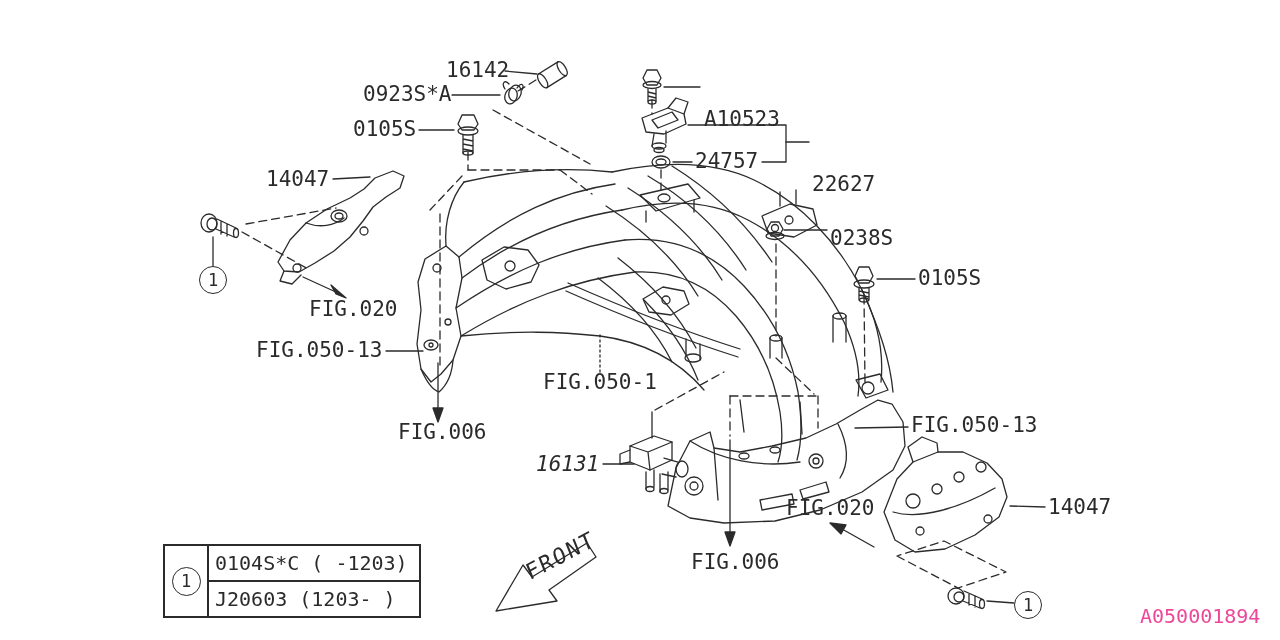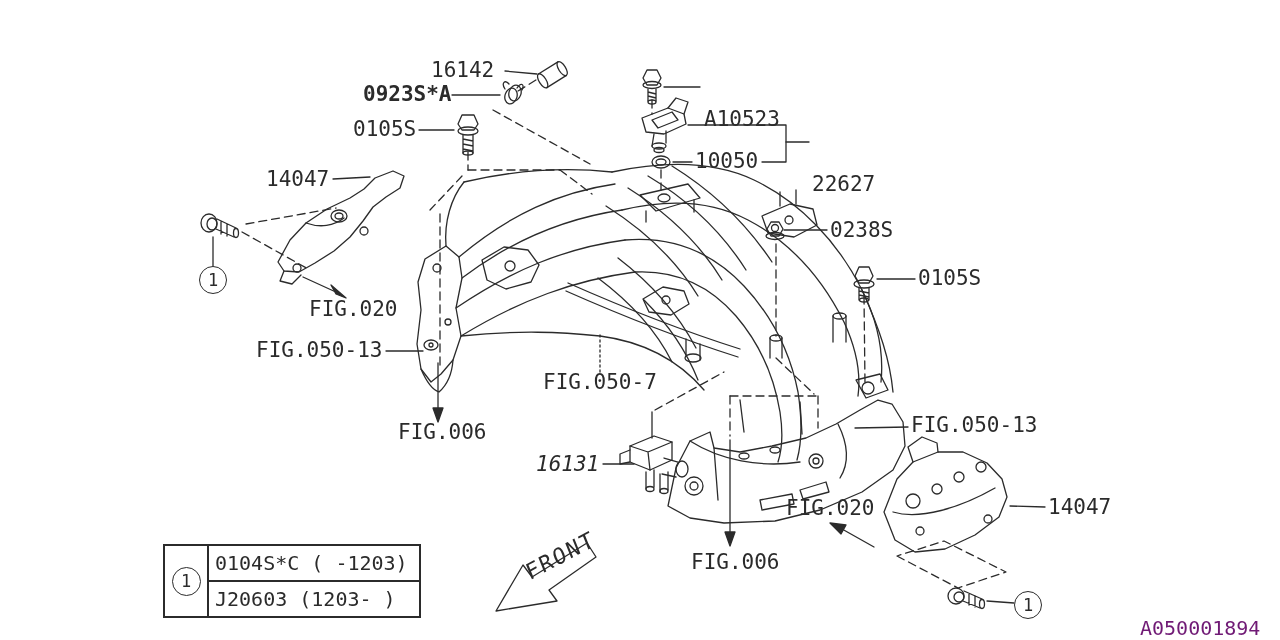"16142" div.lbl { left: 431px -> 446px }
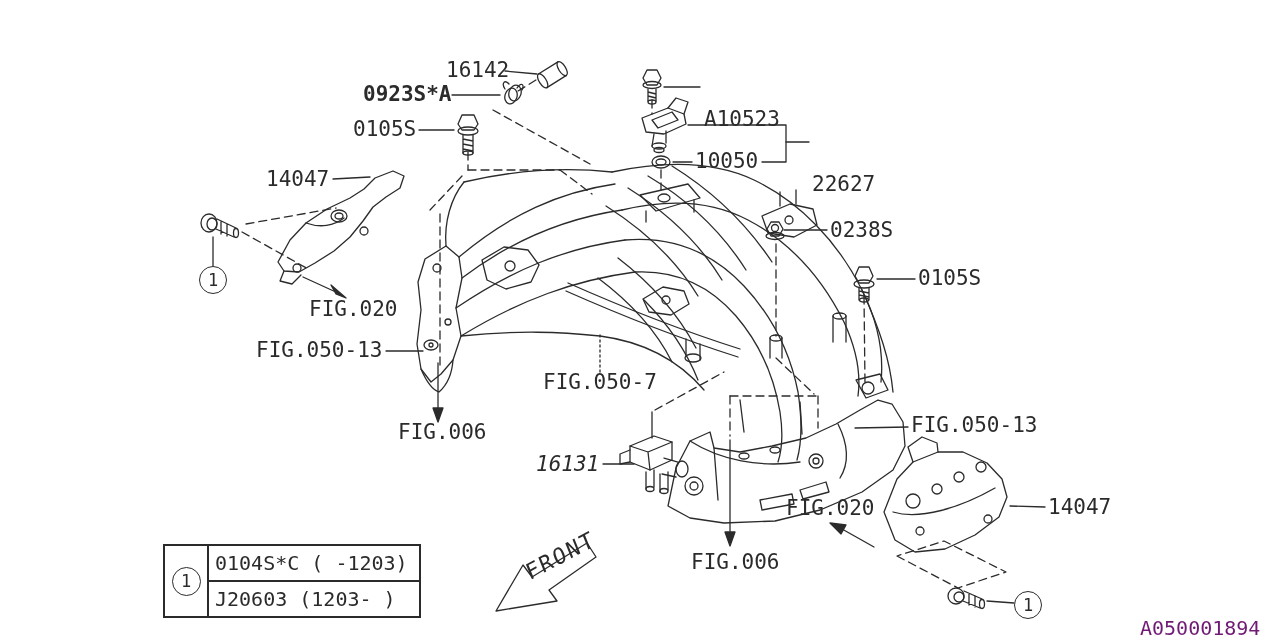"0923S*A" div.lbl { font-weight: bold -> none }
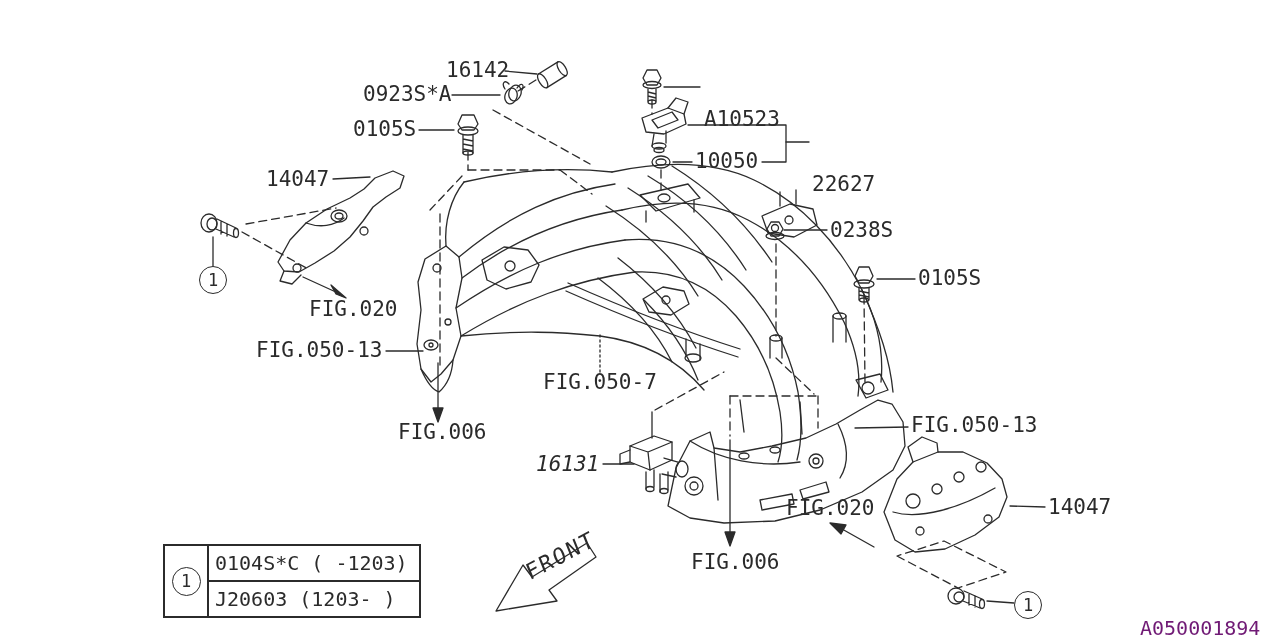"10050" div.lbl { text: 10050 -> 24757 }
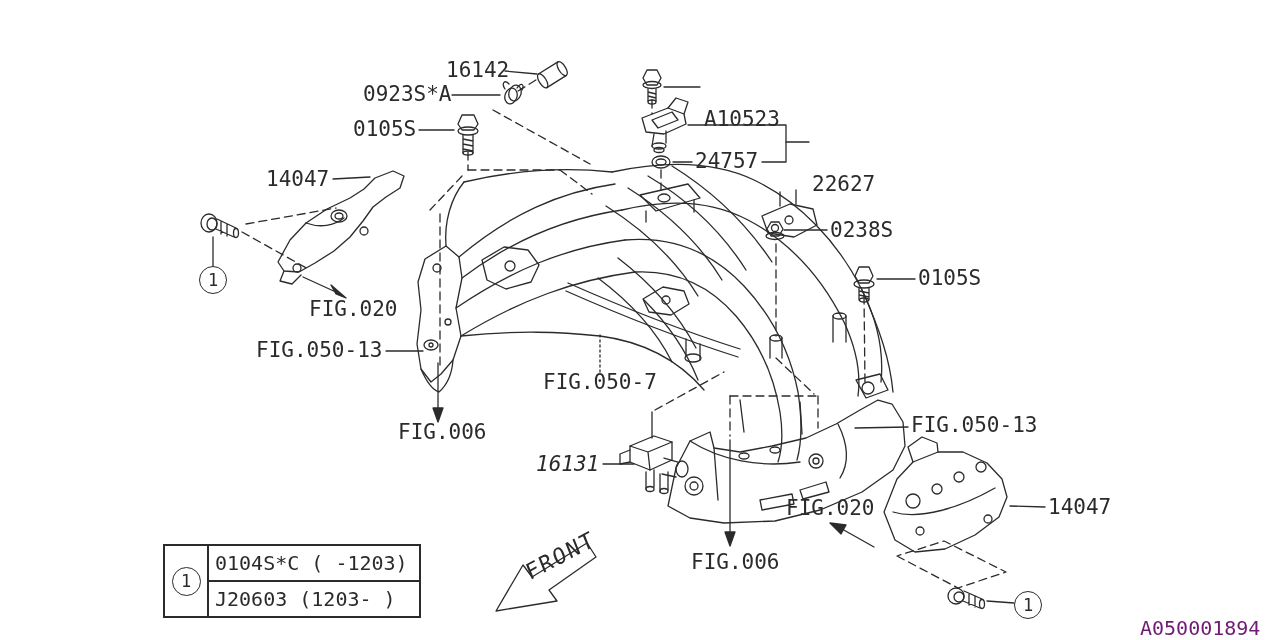"0238S" div.lbl { top: 220px -> 228px }
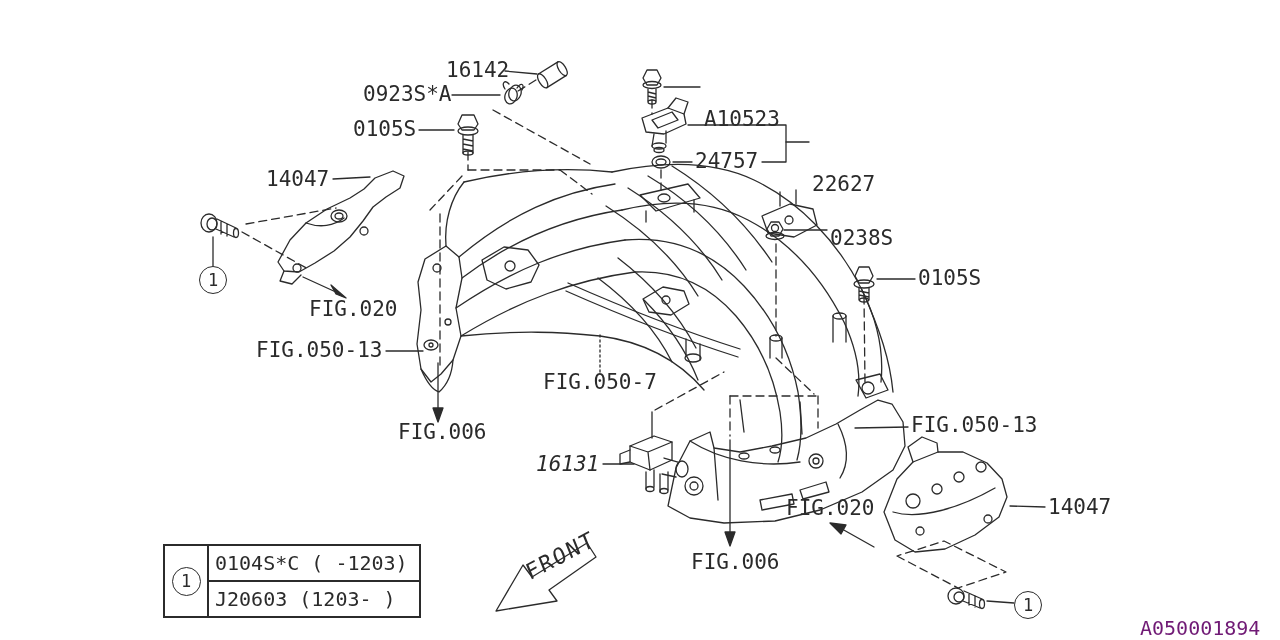"FIG.050-7" div.lbl { text: FIG.050-7 -> FIG.050-1 }
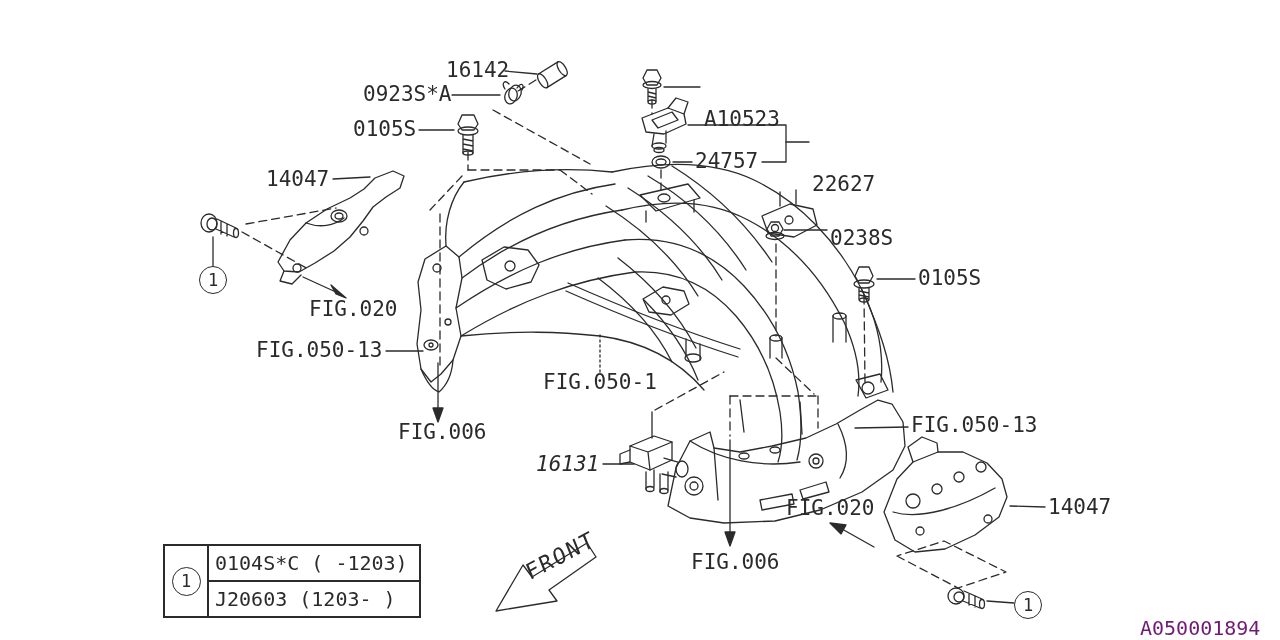"A050001894" .footer-id { color: #701a75 -> #ec4899; margin-top: 12px -> none }
